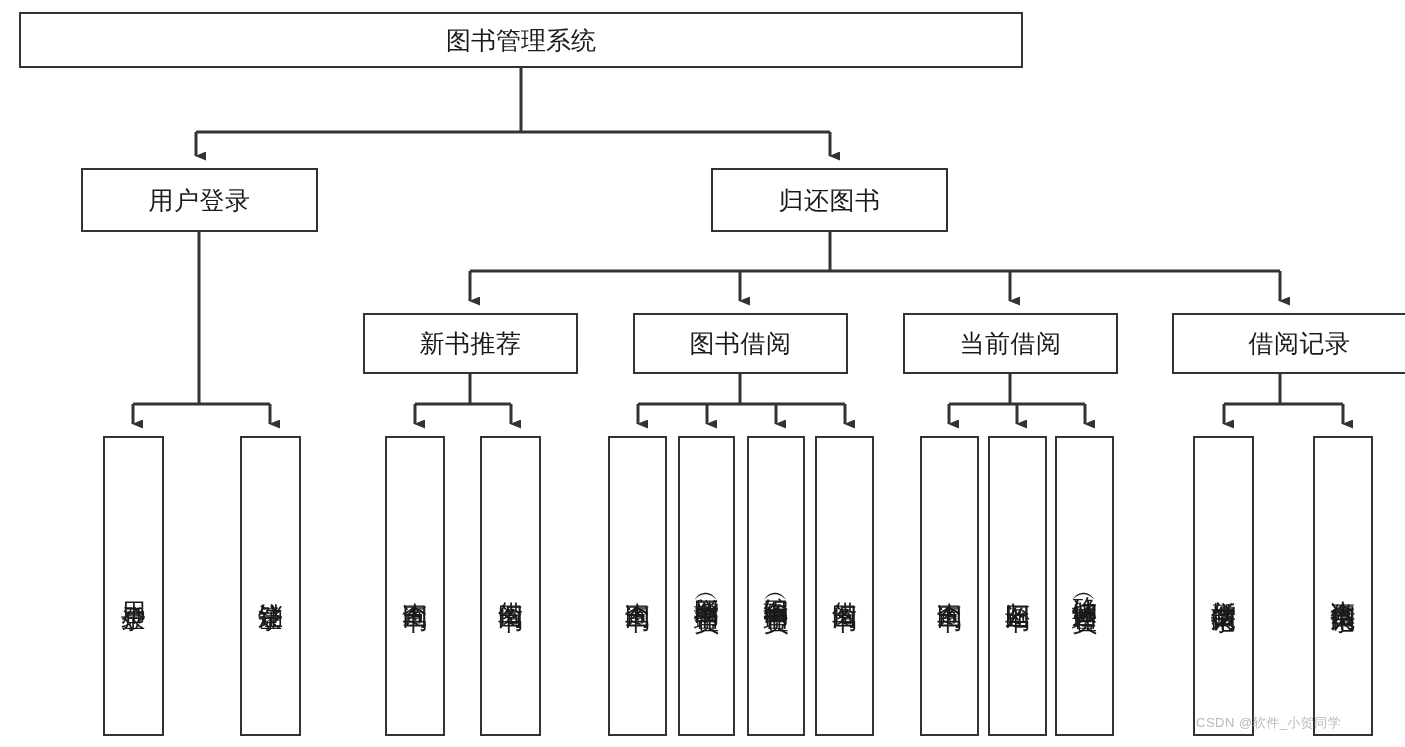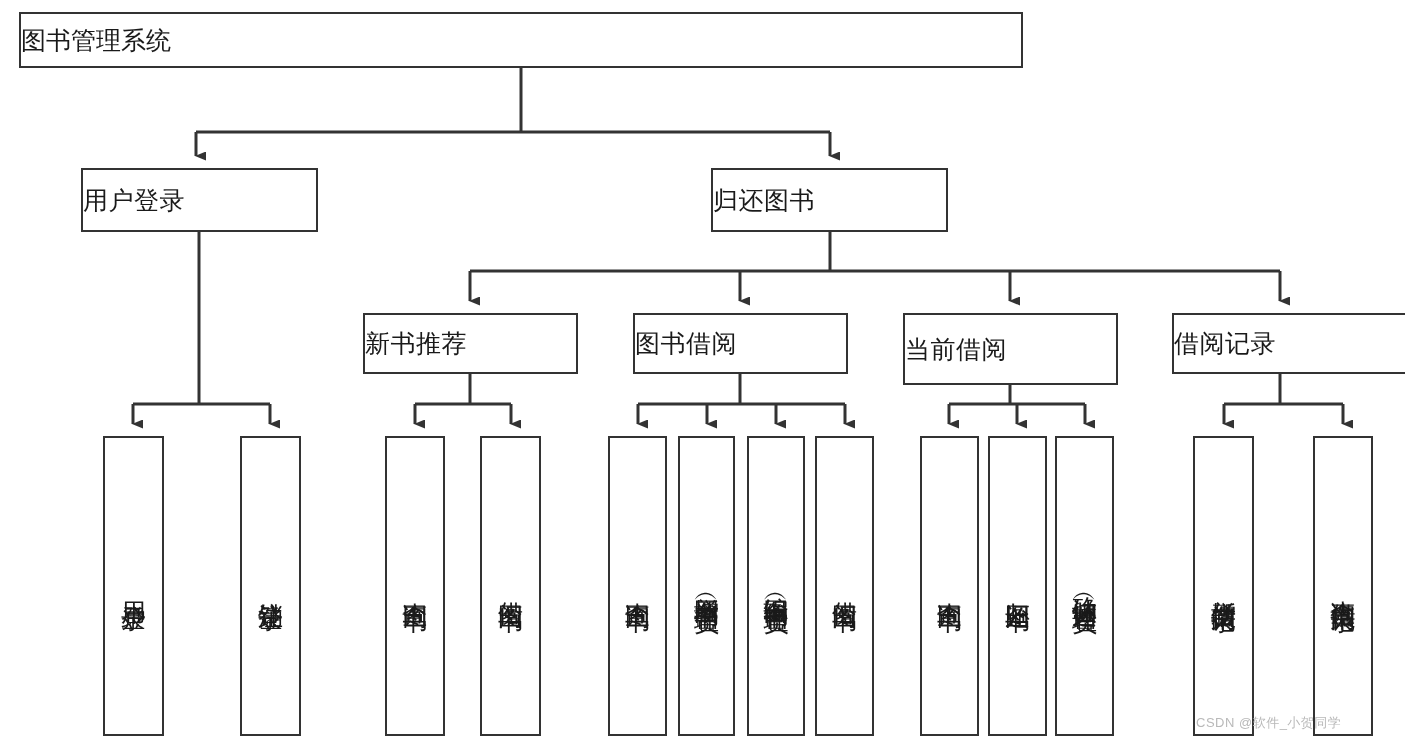"图书管理系统" .node { justify-content: flex-start -> center }
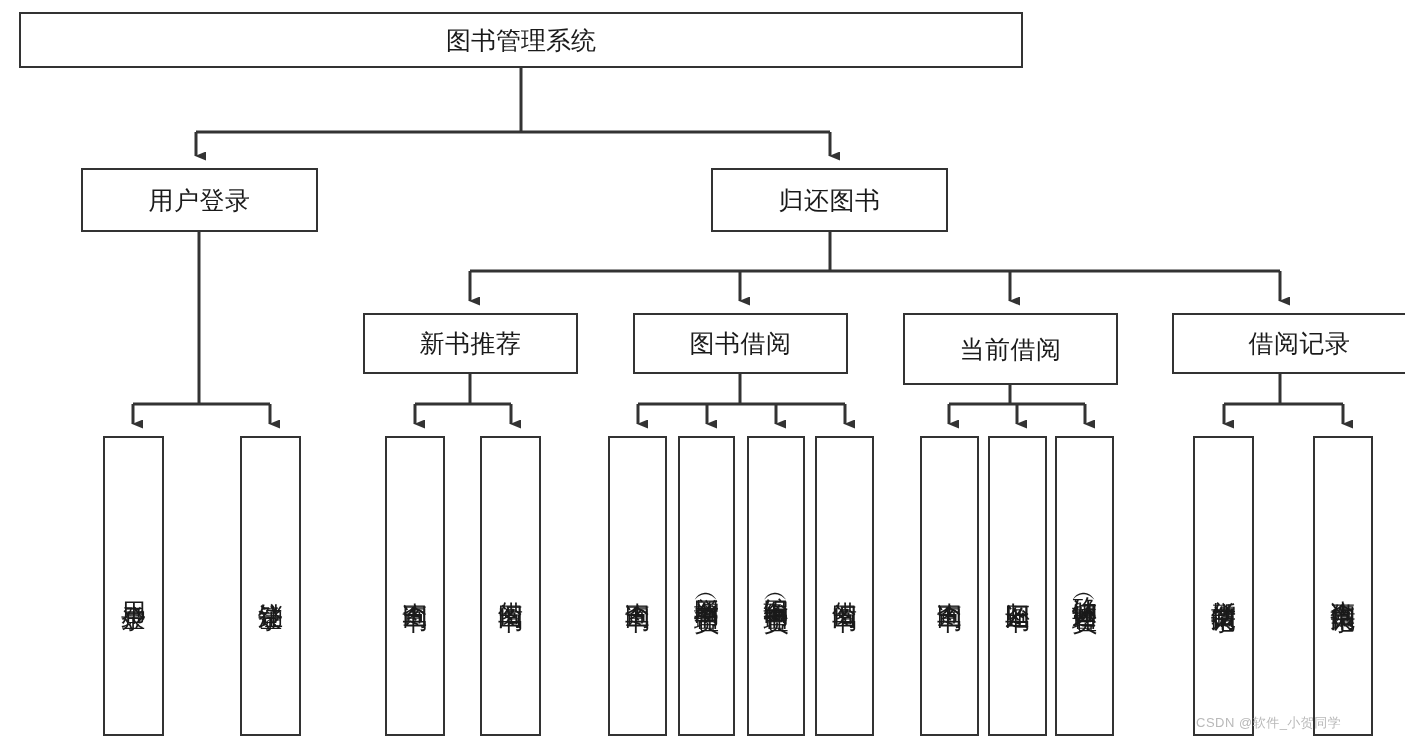"当前借阅" div.node { height: 72px -> 61px }
